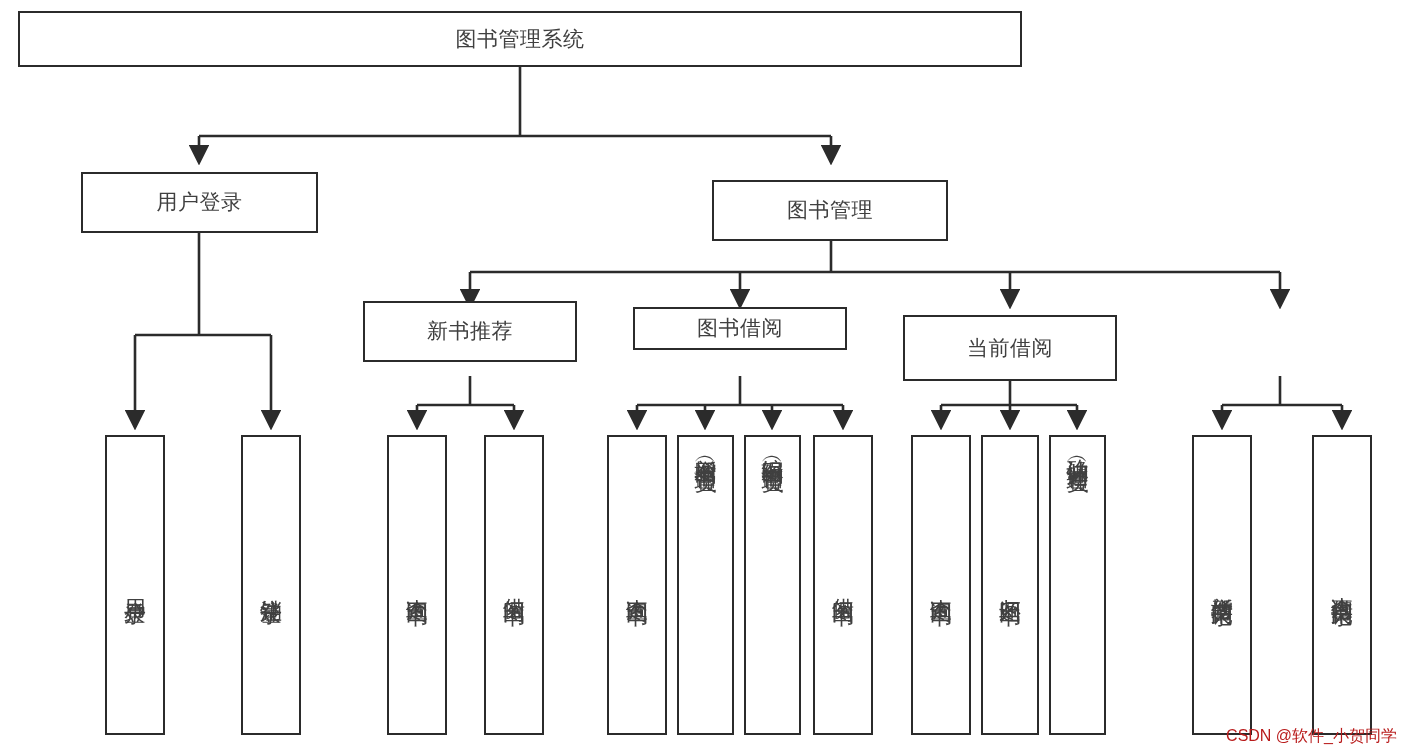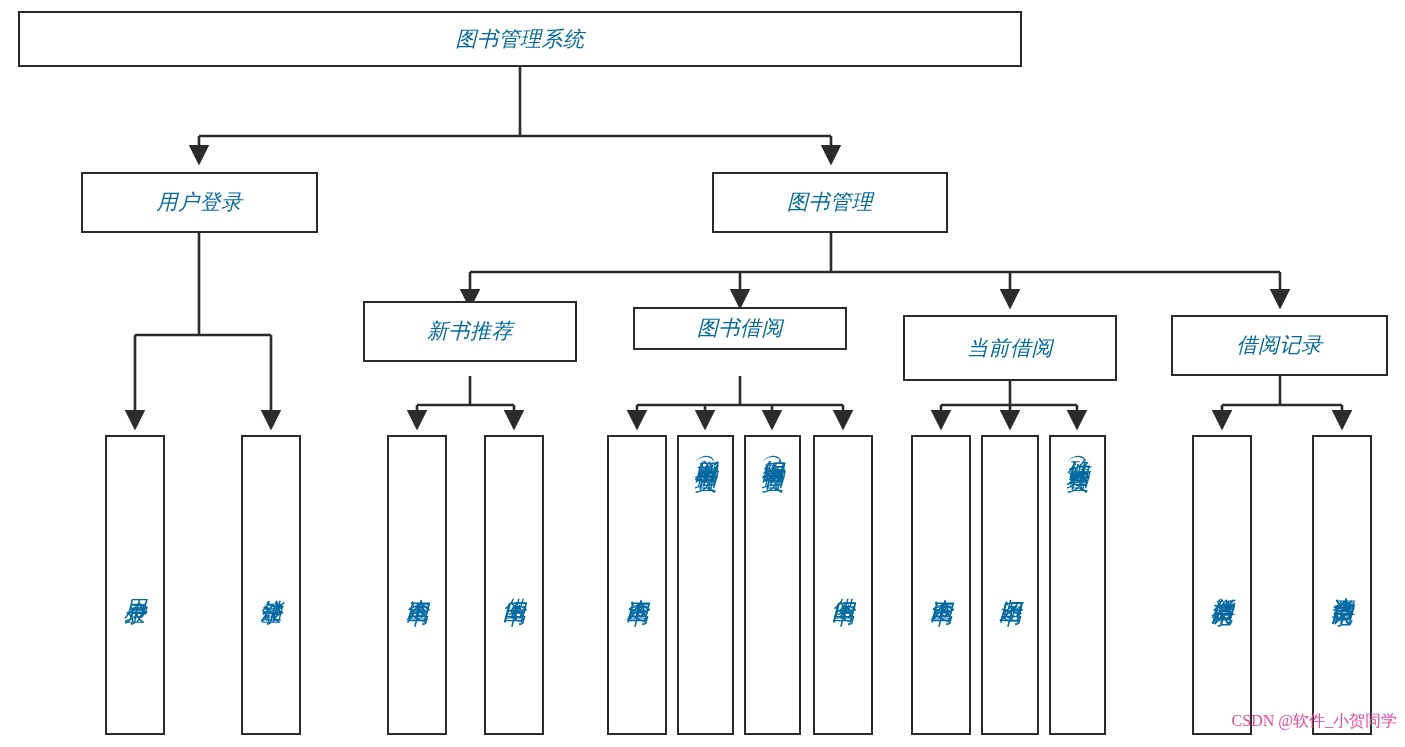"图书管理系统" .node-label { color: #0369a1 -> #404040; font-style: italic -> none }
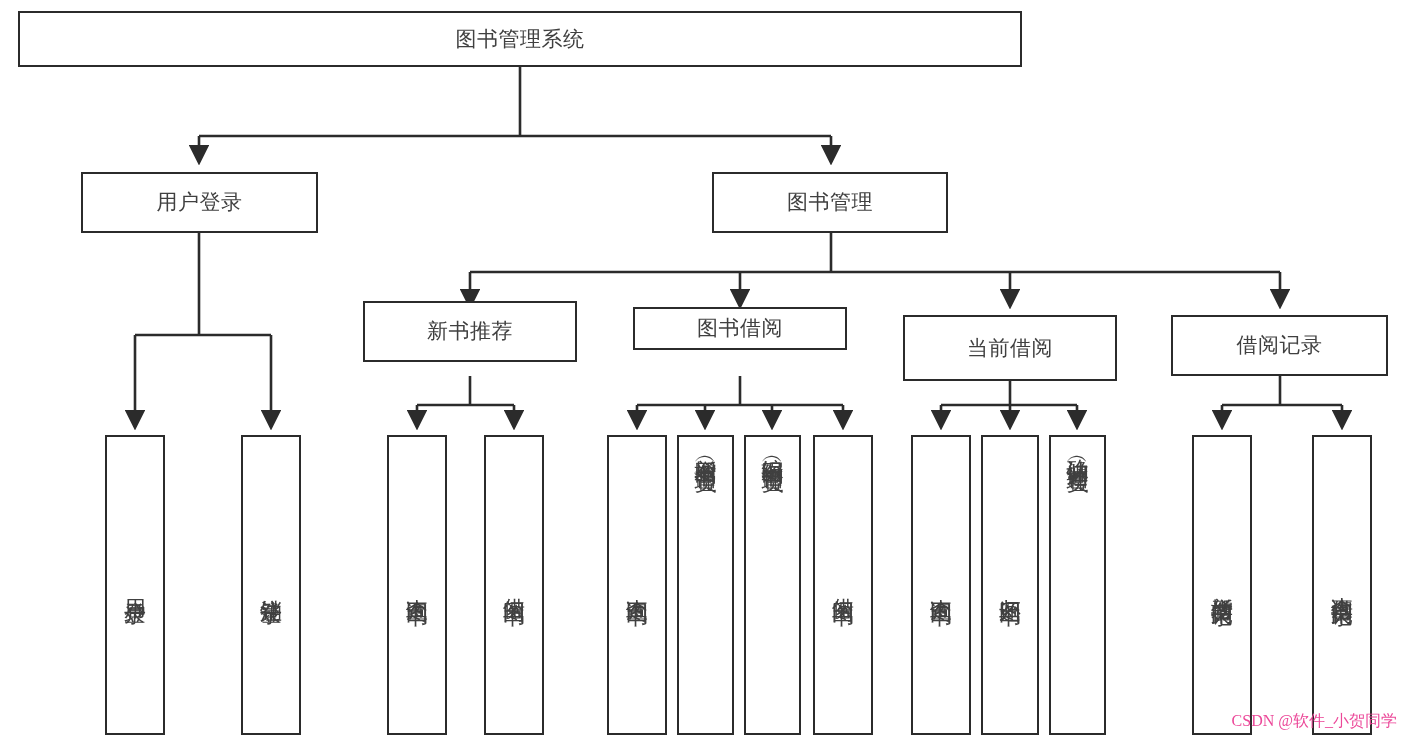"图书管理" div.node { top: 172px -> 180px }
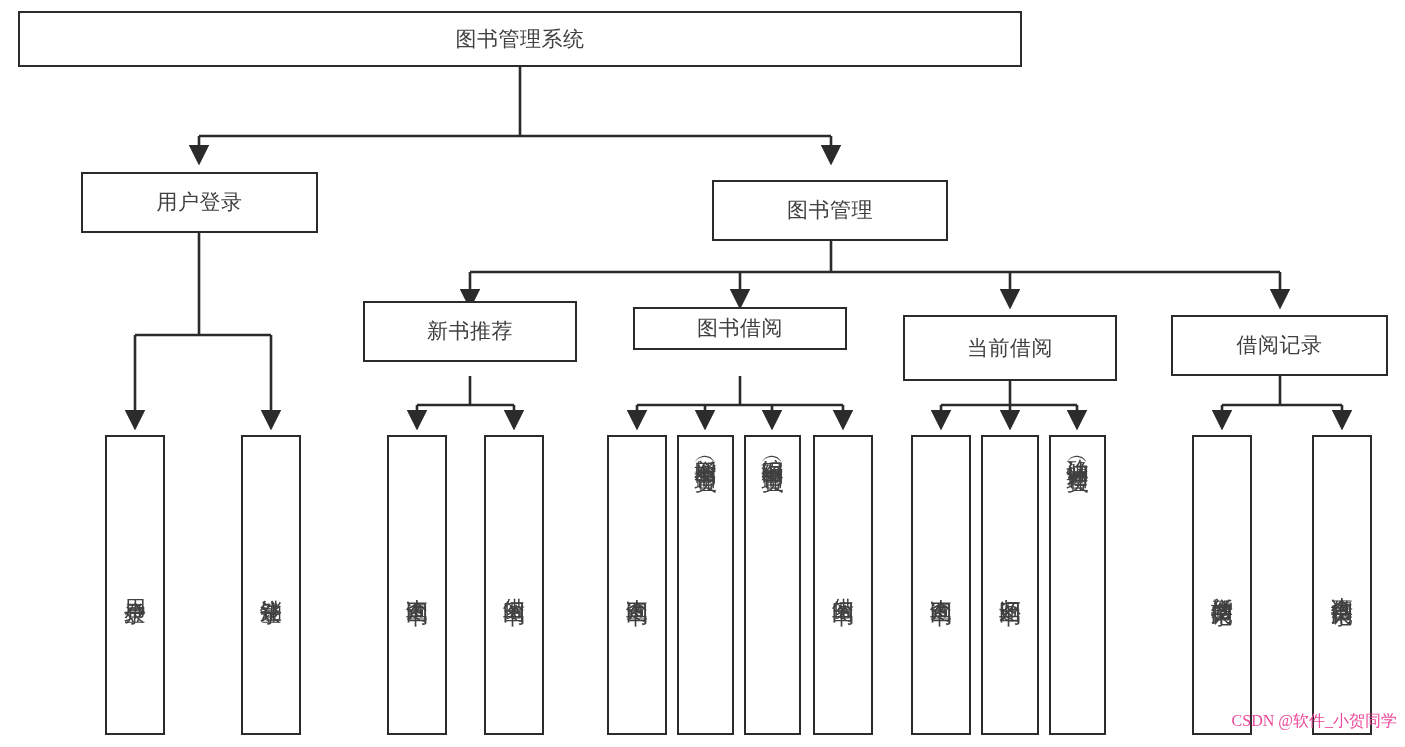"借阅记录" div.node { html: <div> <span>借阅记录</span> </div> -> none }
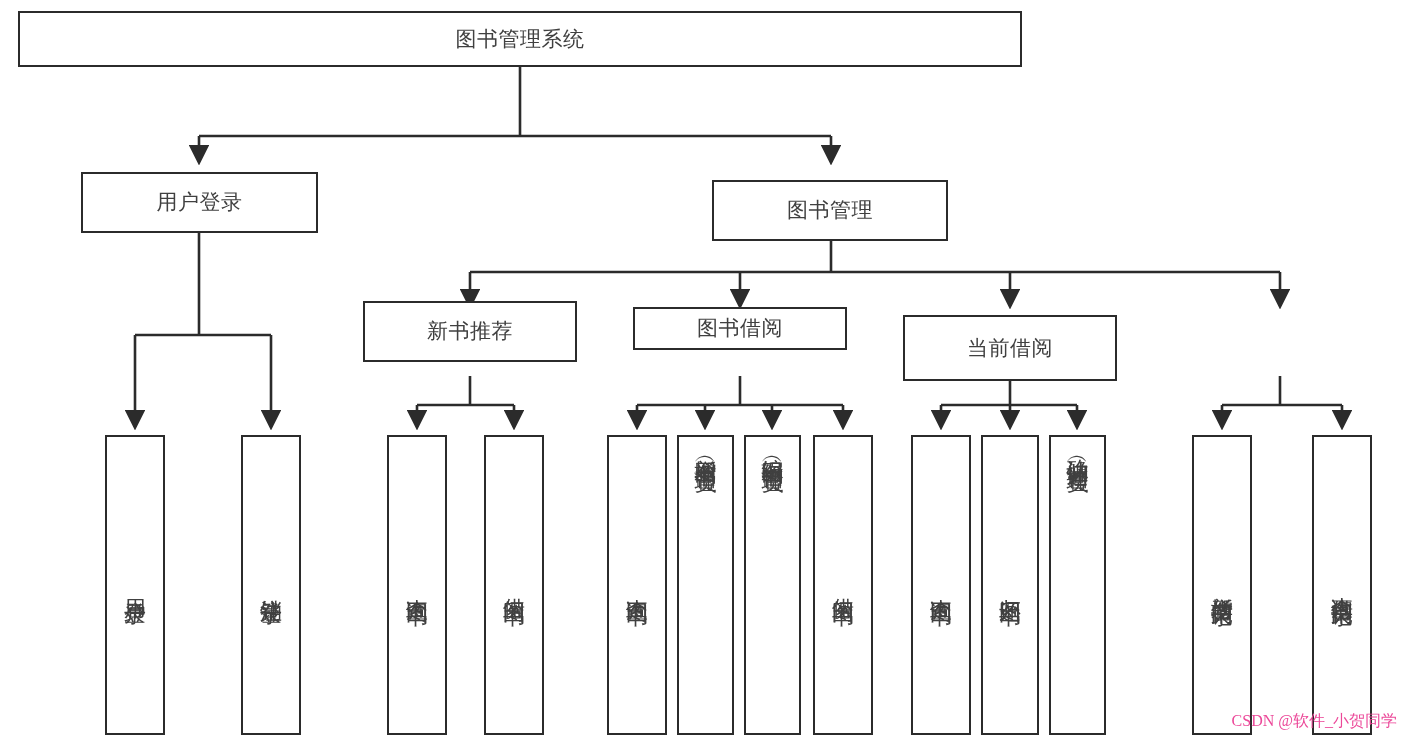"CSDN @软件_小贺同学" #watermark { bottom: 15px -> 0; color: #ec4899 -> #b91c1c; font-family: Liberation Serif, serif -> Liberation Sans, sans-serif }
